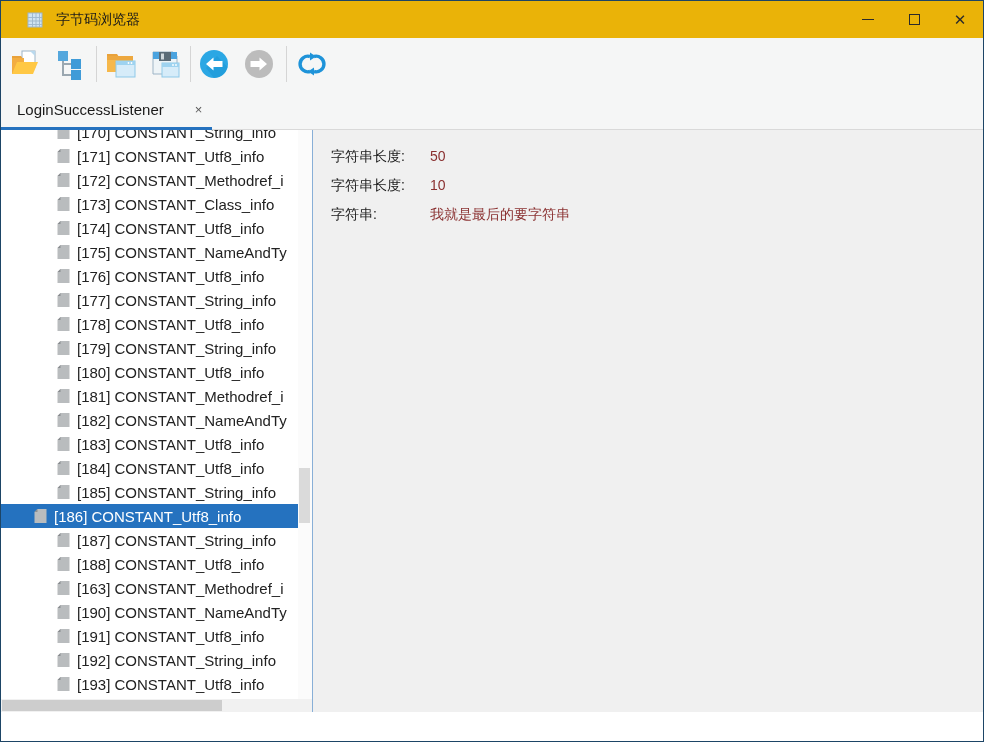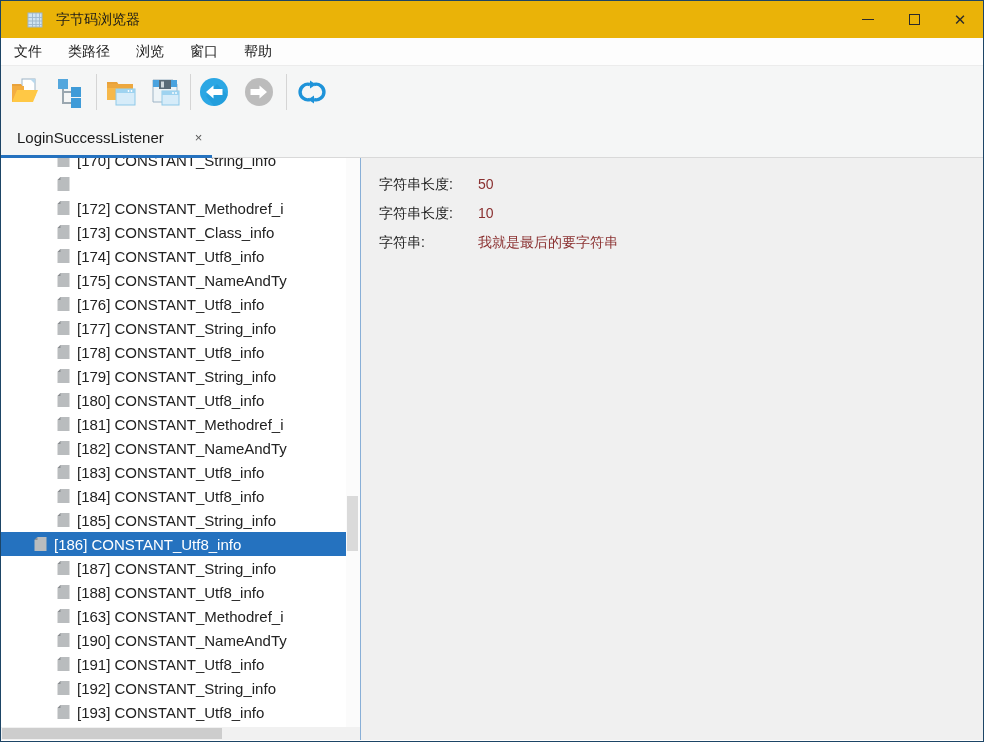"文件" div.menubar { html: <div> <span>文件</span> <span>类路径</span> <span>浏览</span> <span>窗口</span> <span>帮助</span> </div> -> none }
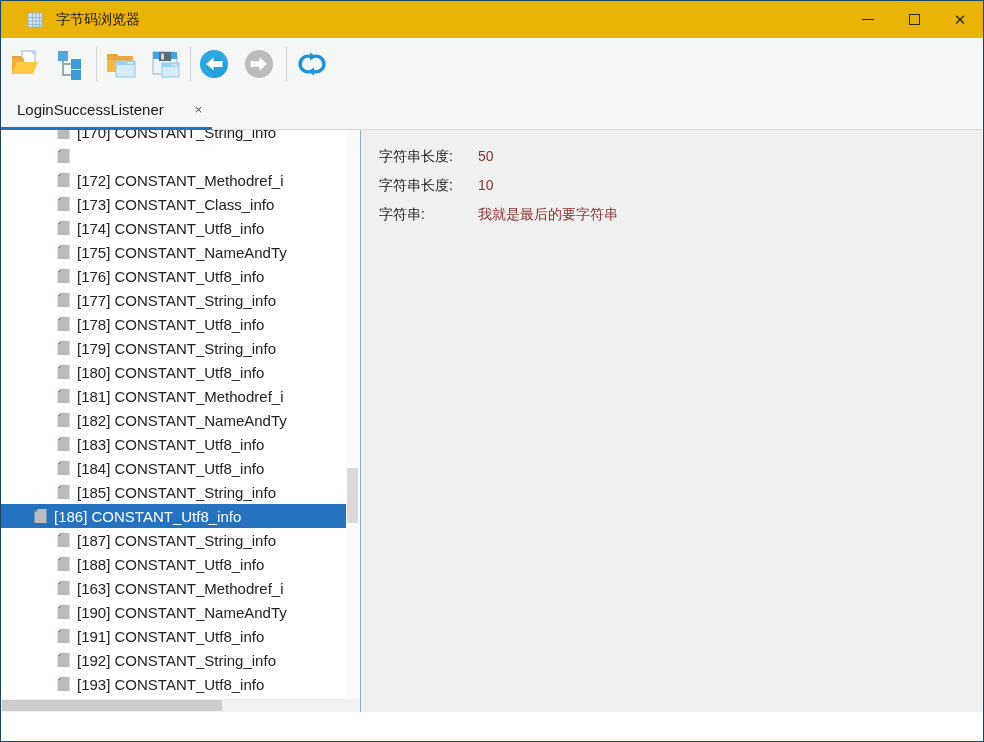"[170] CONSTANT_String_info" .tree-panel { width: 360px -> 312px }
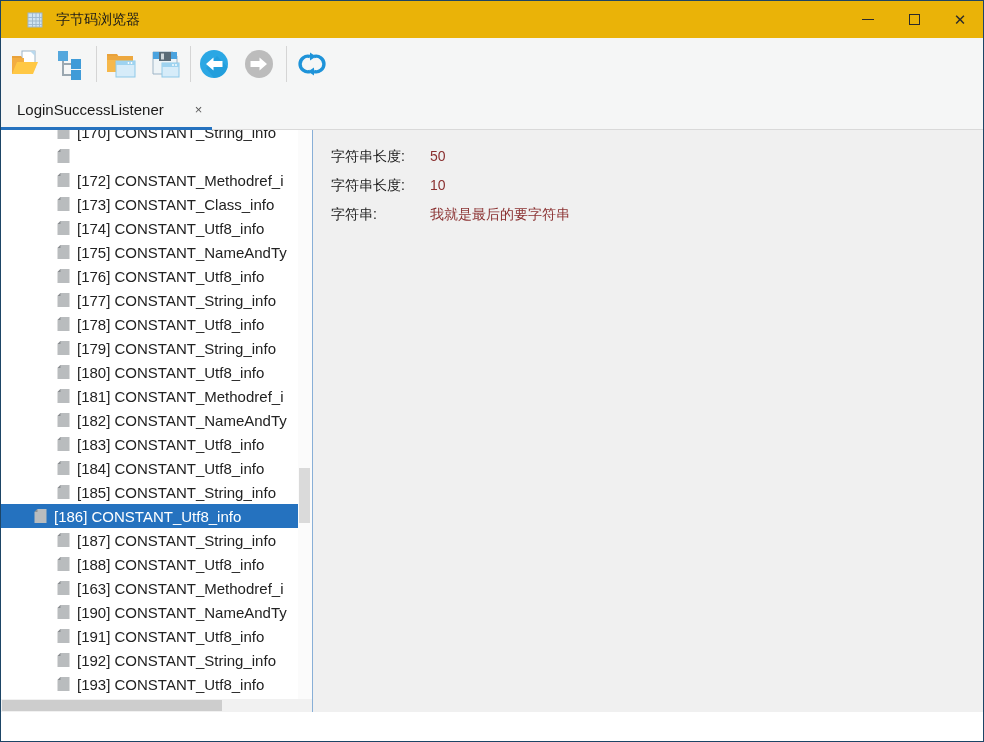"[171] CONSTANT_Utf8_info" span.row-label { html: none -> <span>[171] CONSTANT_Utf8_info</span> }
